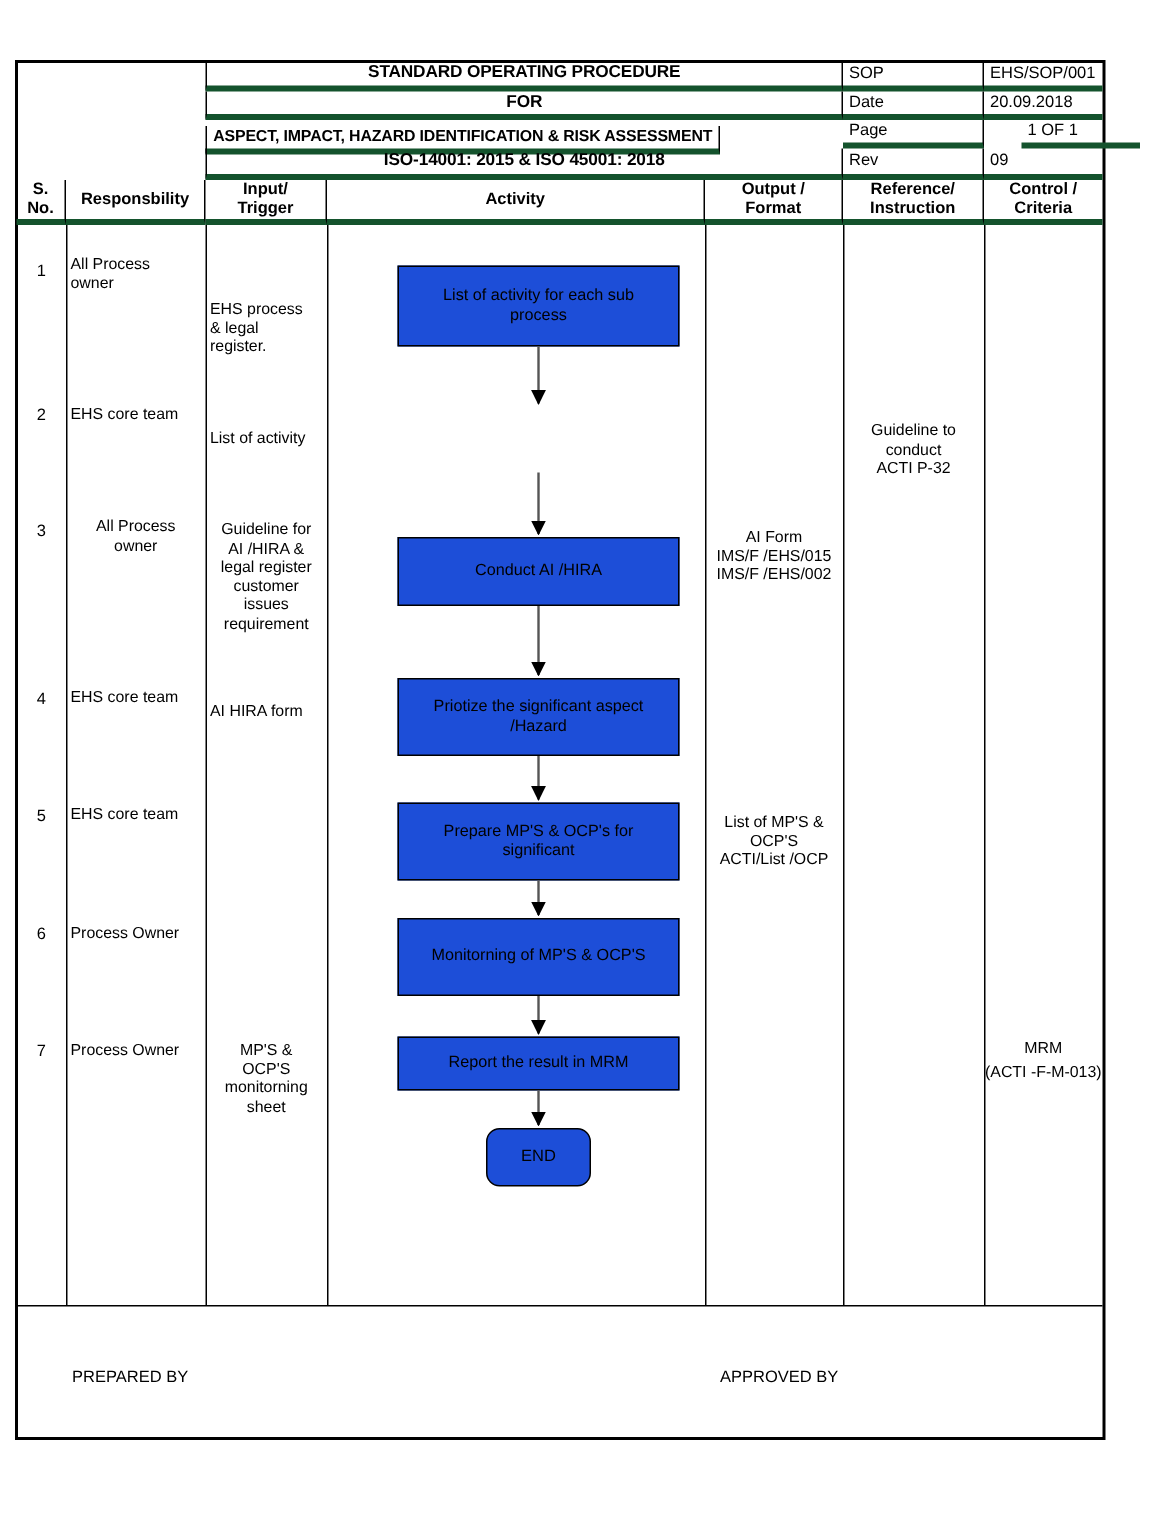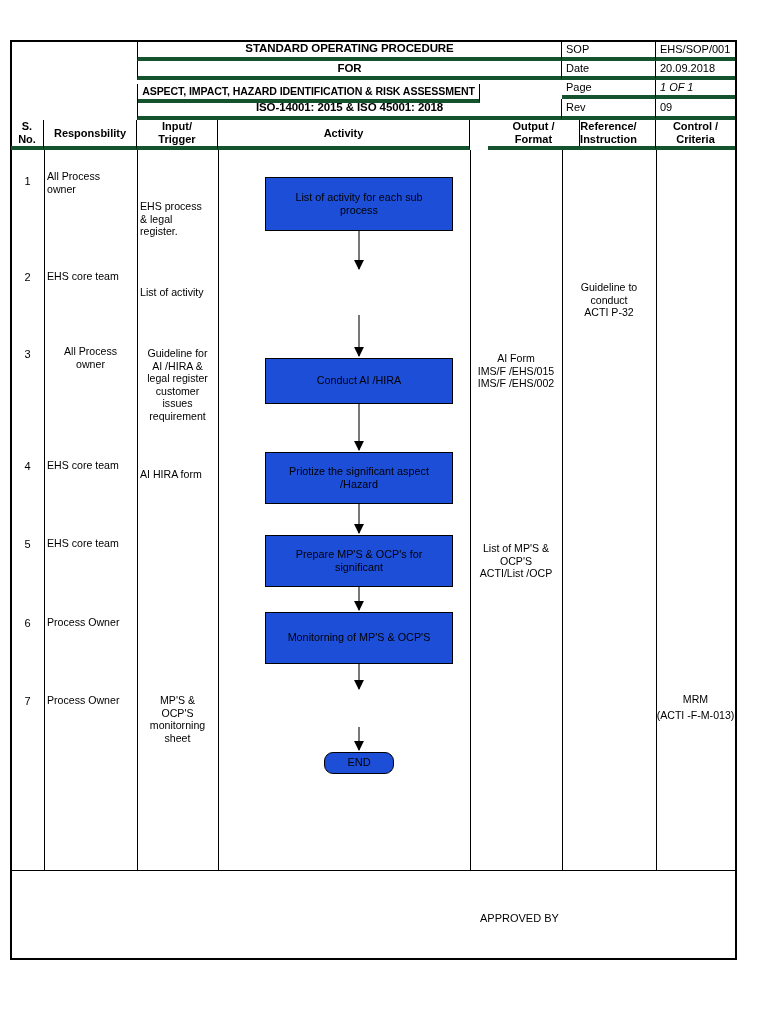"1 OF 1" div.cell { font-style: italic -> none; left: 656px -> 681px }
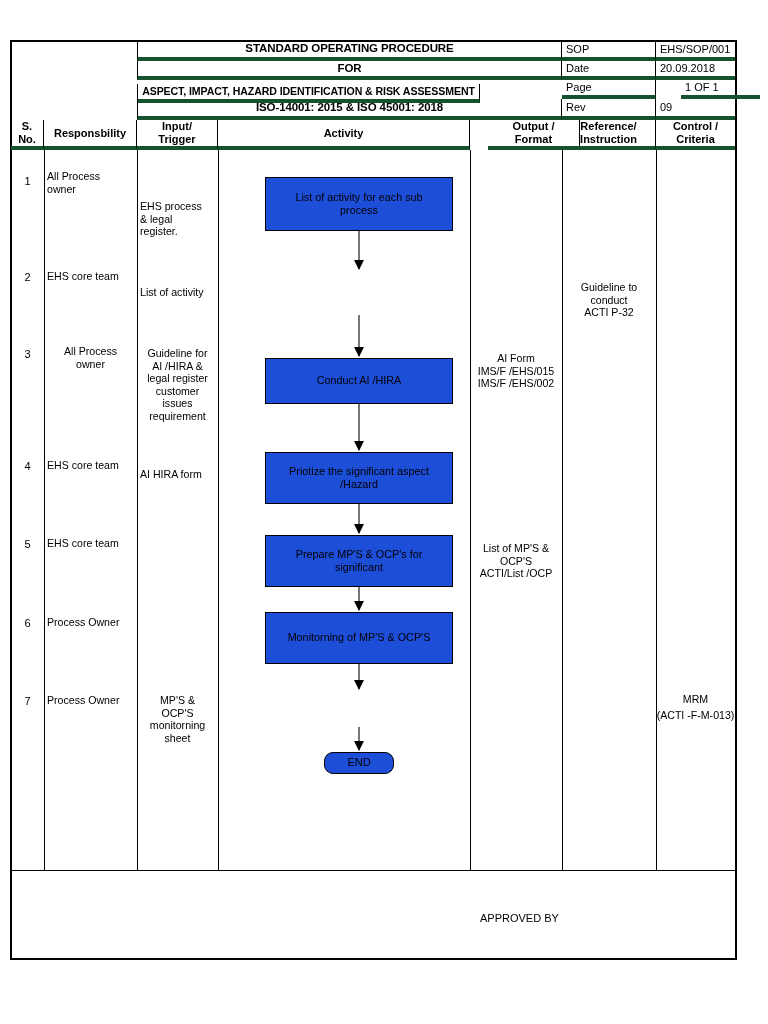"Output /" div.cell { left: 488px -> 470px }
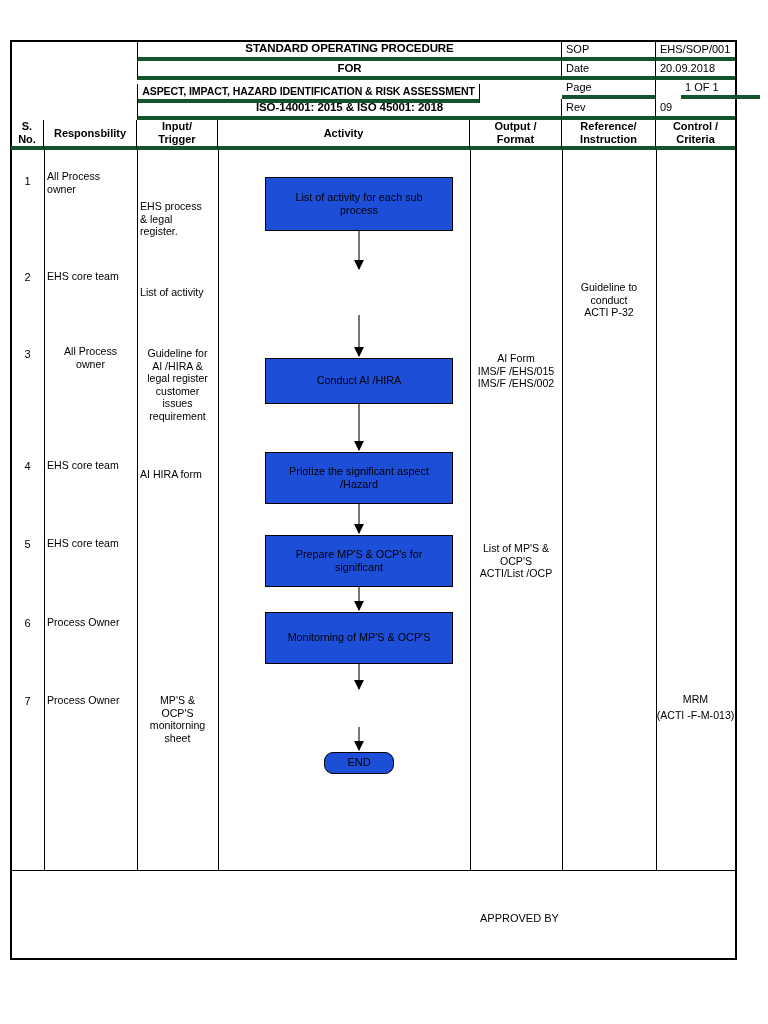"Report the result in MRM" div.fbox { html: none -> <div>Report the result in MRM</div> }
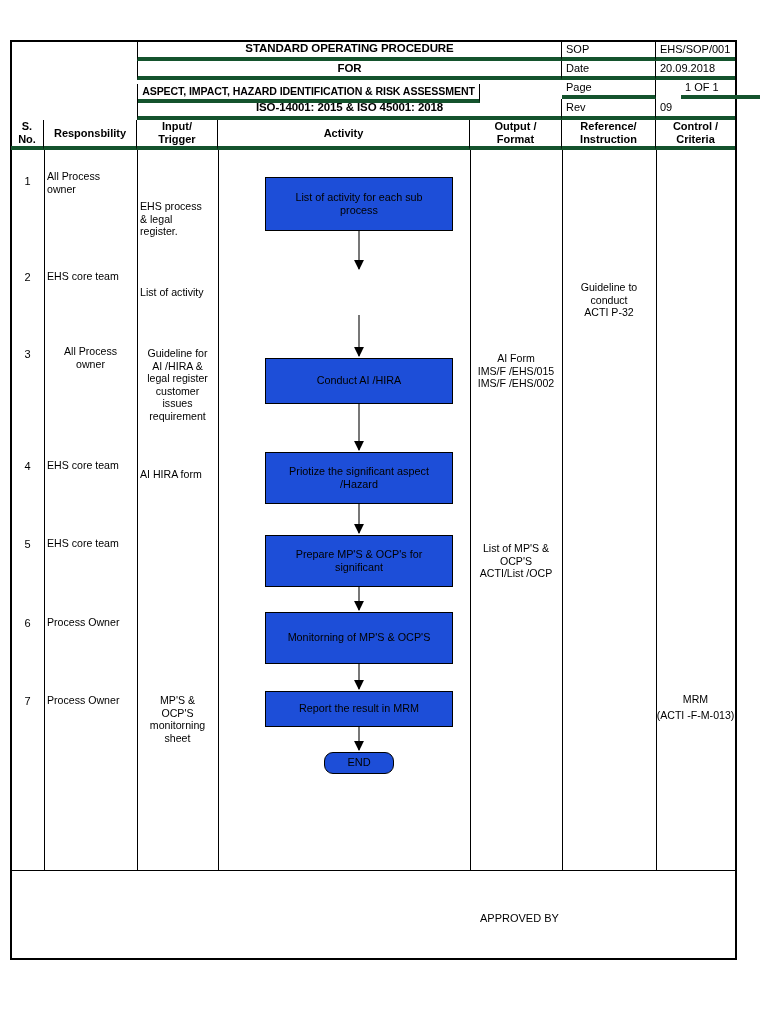"END" div.fbox { height: 22px -> 39px }
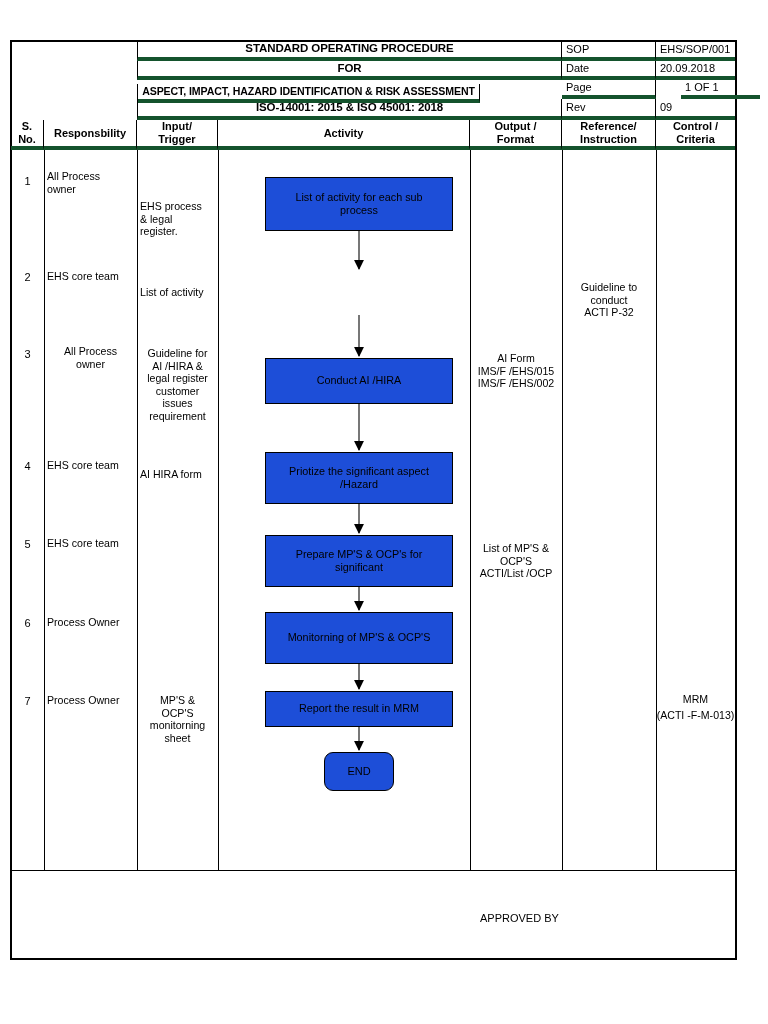"PREPARED BY" div.cell { html: none -> <div>PREPARED BY</div> }
